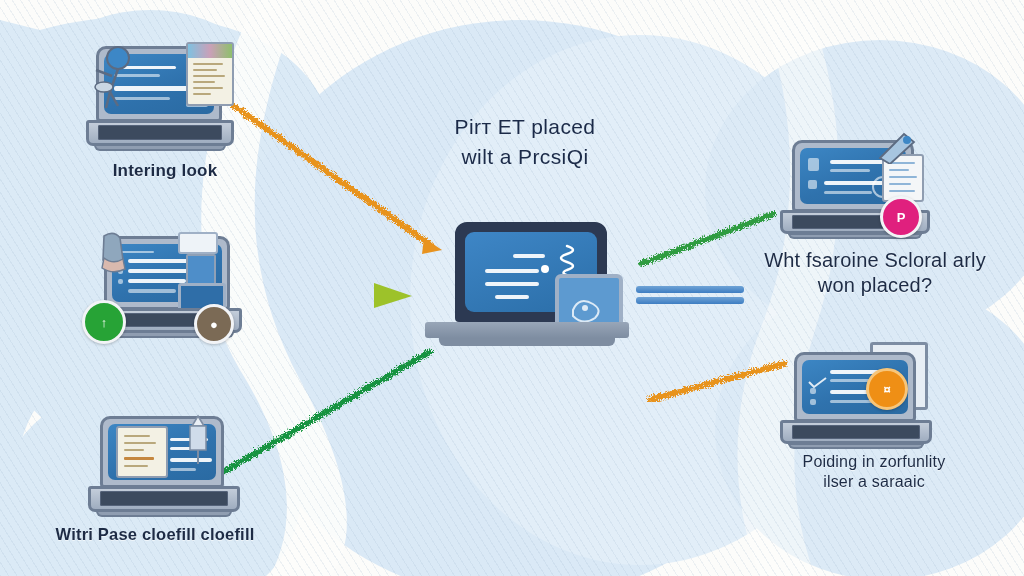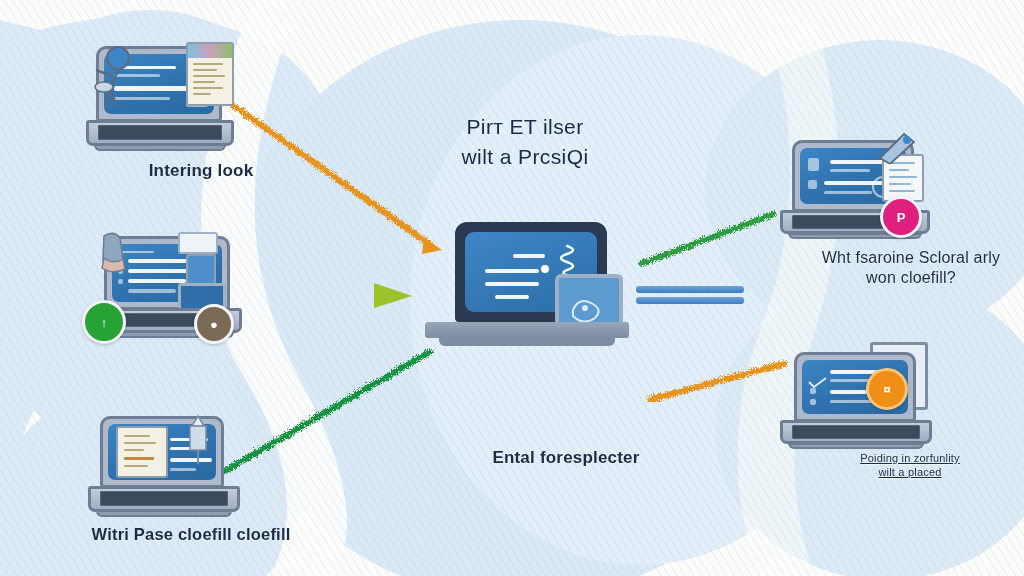"Pirт ET ilser" div { text: ilser -> placed }
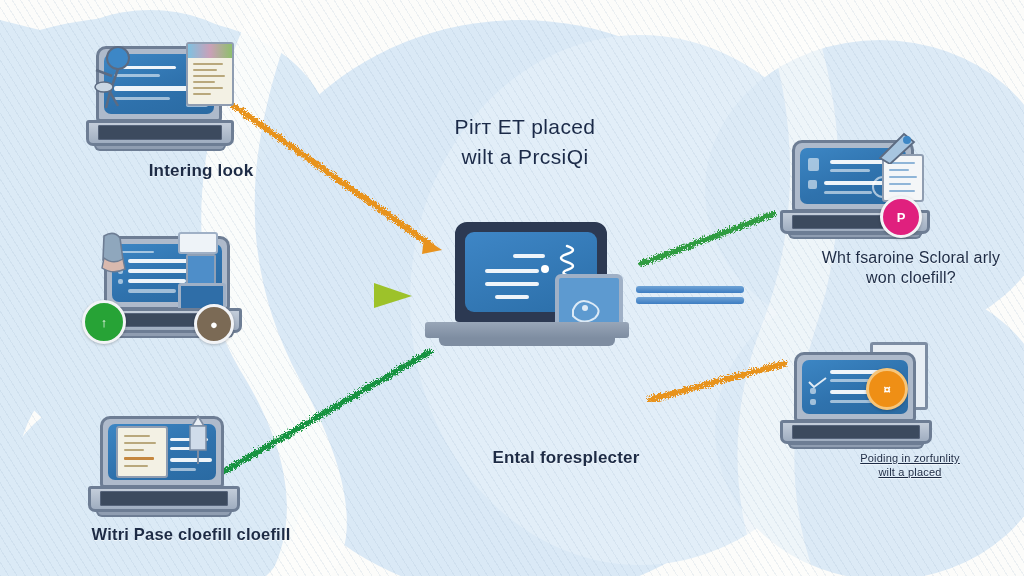"Intering look" .label { margin-left: 36px -> none }
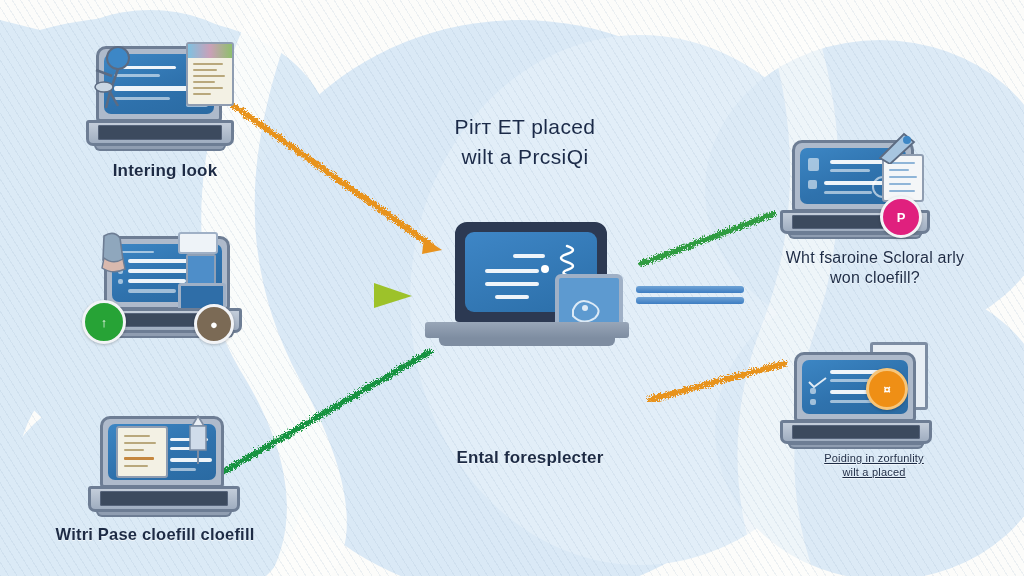"Wht fsaroine Scloral arly" div.label { font-size: 16px -> 20px }
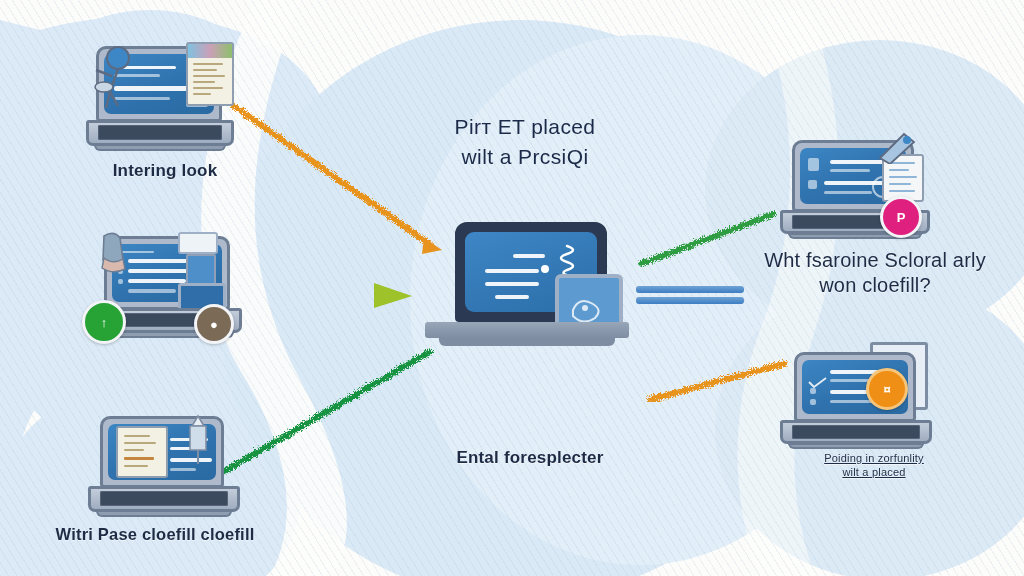"won cloefill?" div { text: cloefill -> placed }
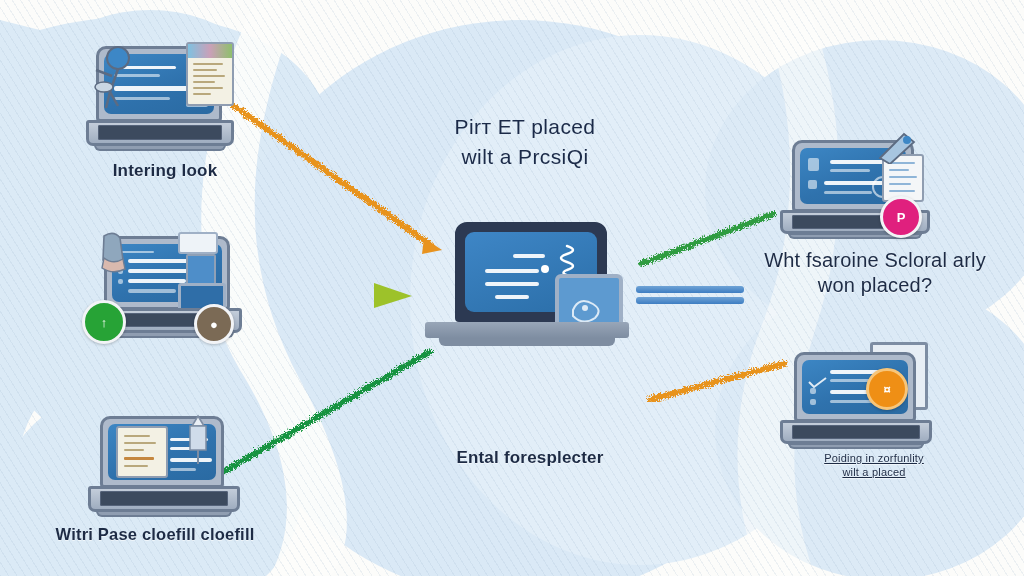"Ental foresplecter" div.label { html: <div>Ental foresplecter</div> -> none }
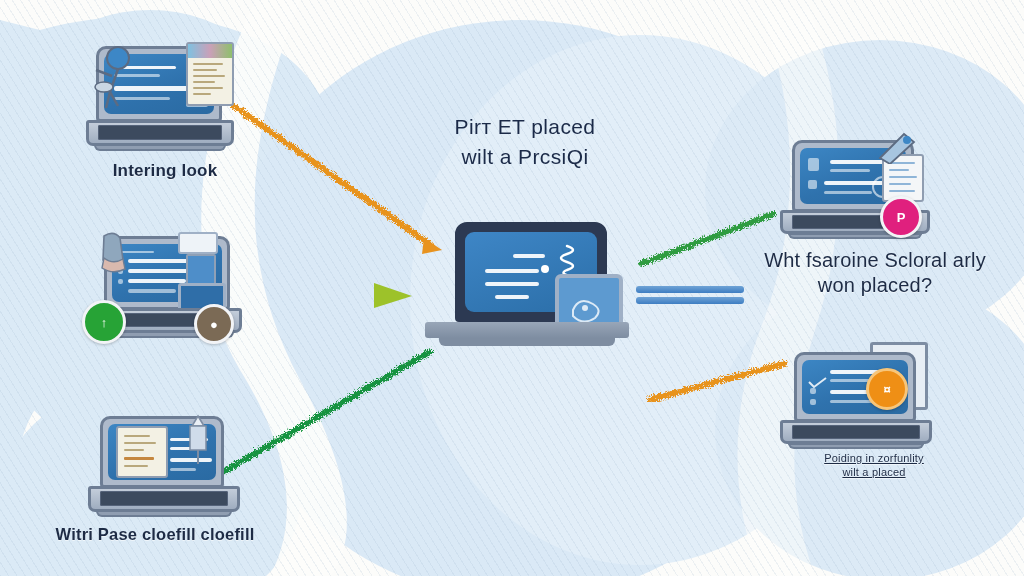"Poiding in zorfunlity" div.label { font-size: 11px -> 16px; text-decoration: underline -> none }
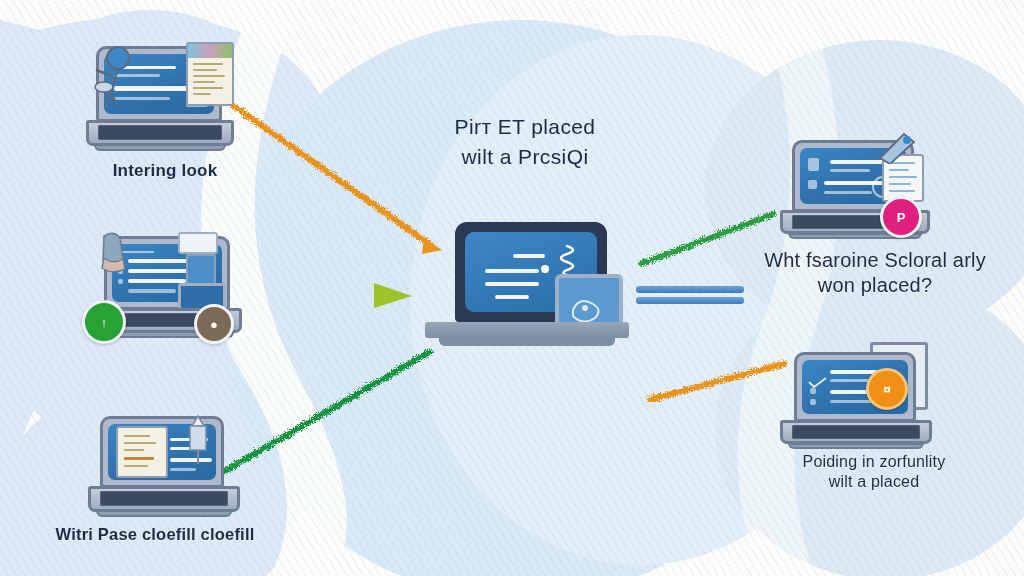"wilt a placed" div { text: wilt a placed -> ilser a saraaic }
